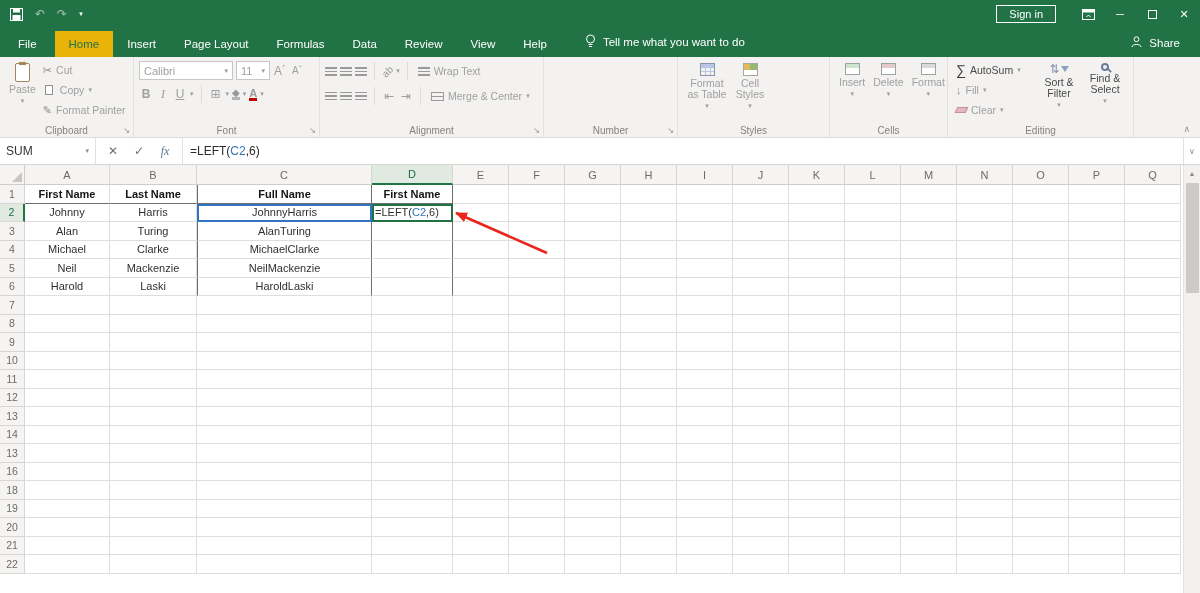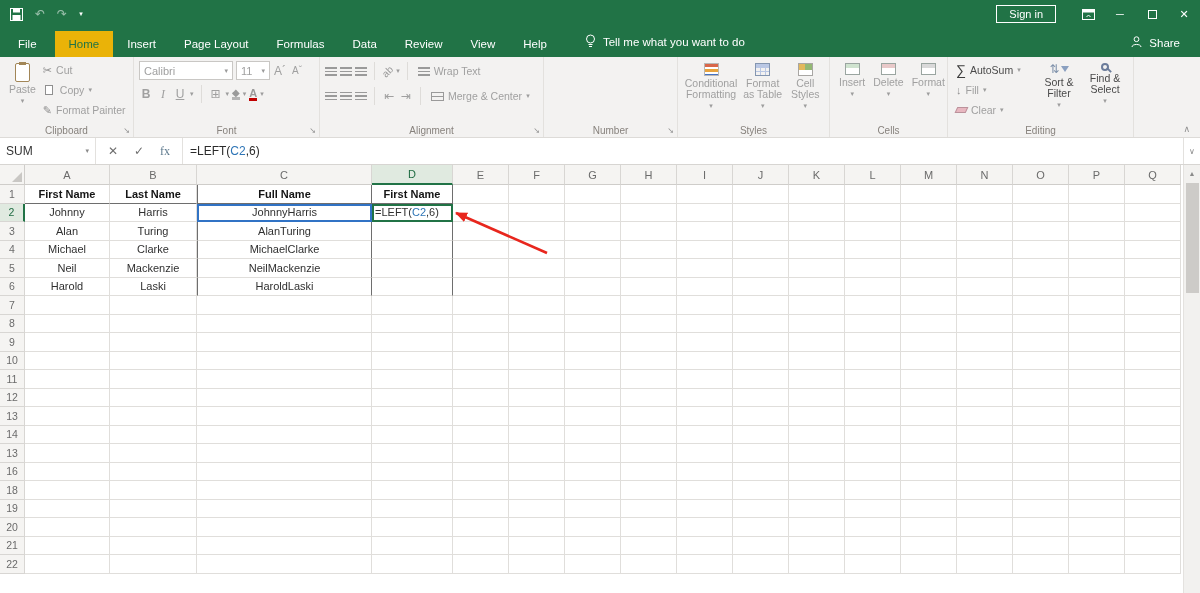"Conditional Formatting" div.bigbtn { html: <div> <span></span> <span>Conditional Formatting</span> <span>▾</span> </div> -> none }
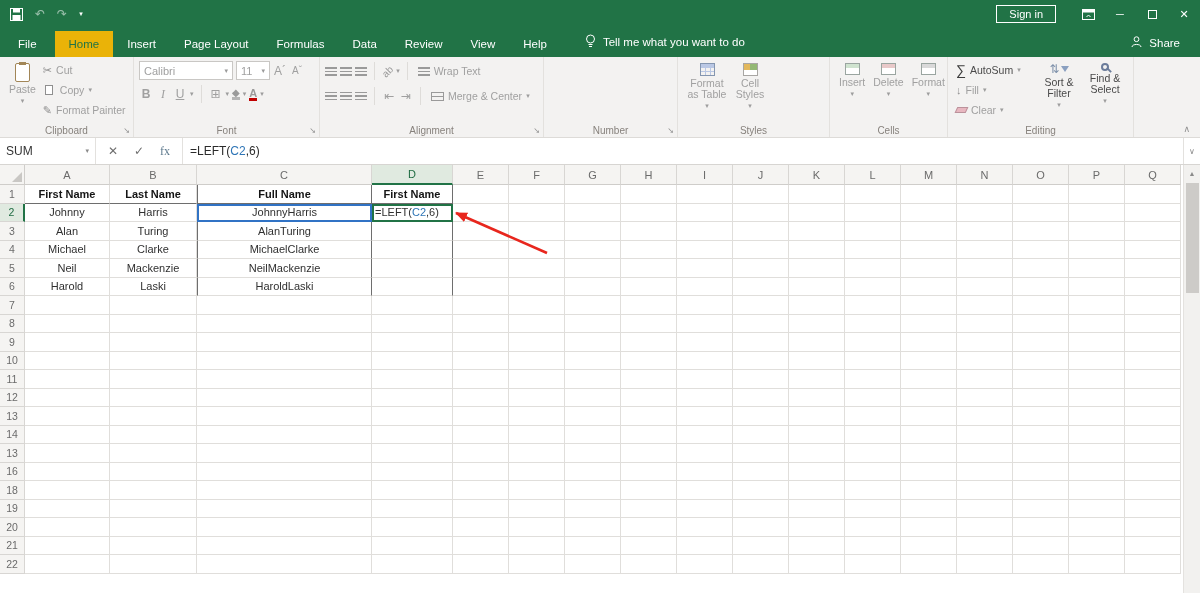"fx" .fbtn.fx { font-style: none -> italic }
